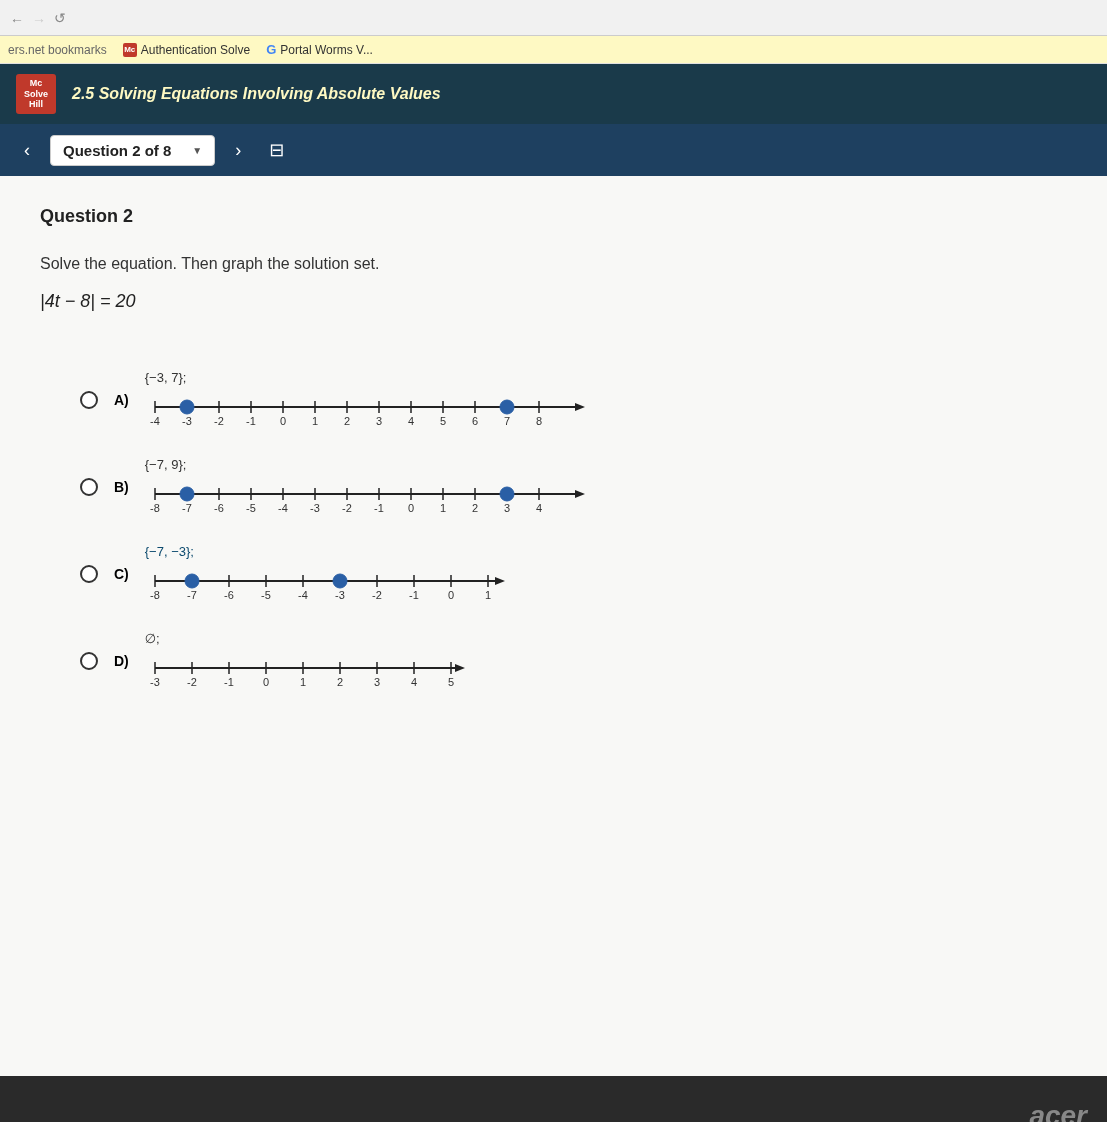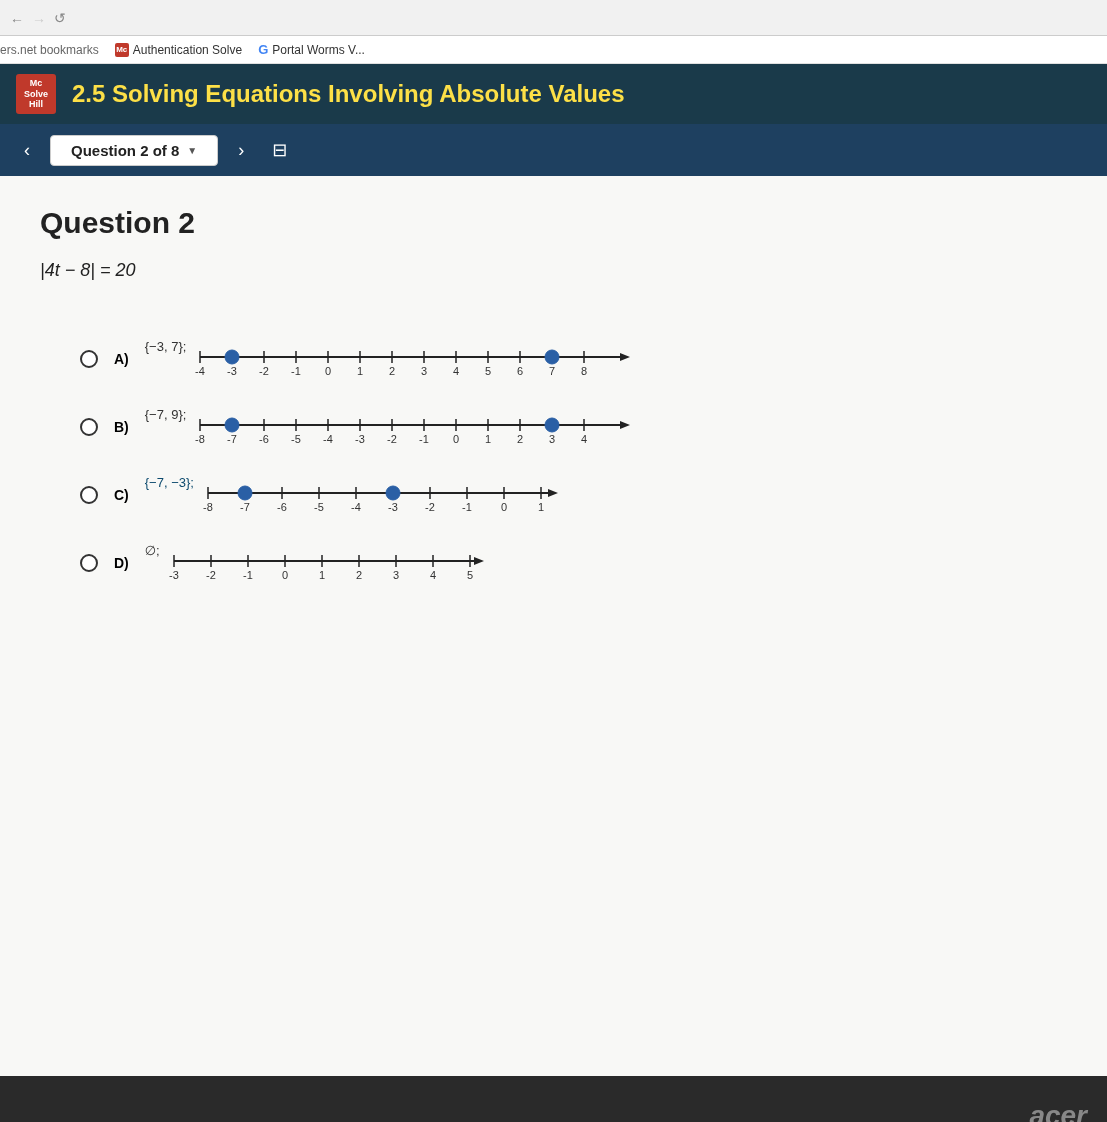"ers.net bookmarks" .bookmarks-bar { background: #ffffff -> #fef9c3; padding: 0 0 -> 0 8px }
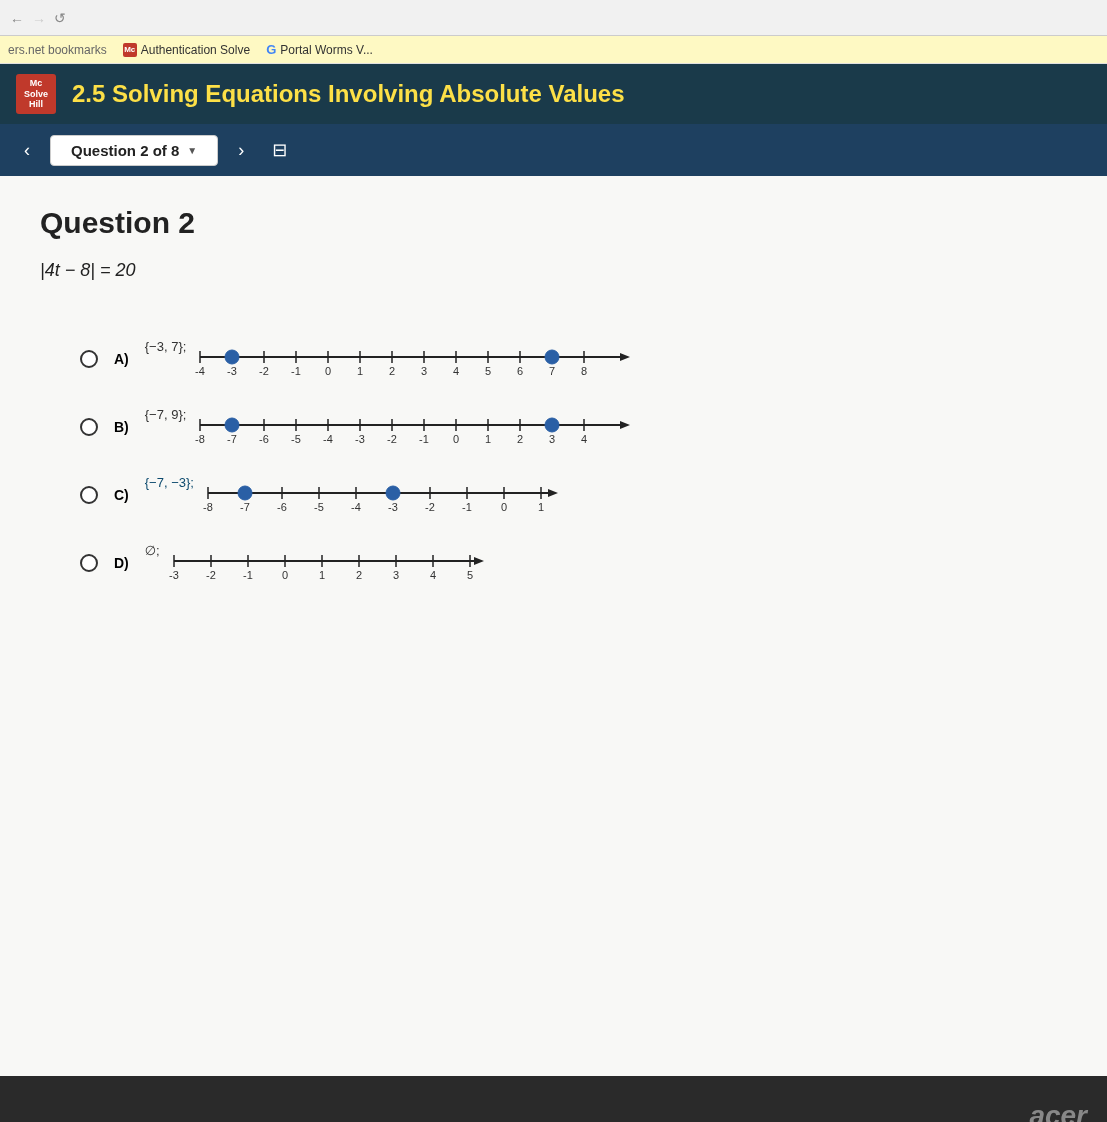"2.5 Solving Equations Involving Absolute" .app-title { color: #fde047 -> #fef9c3; font-size: 24px -> 16px; font-style: none -> italic }
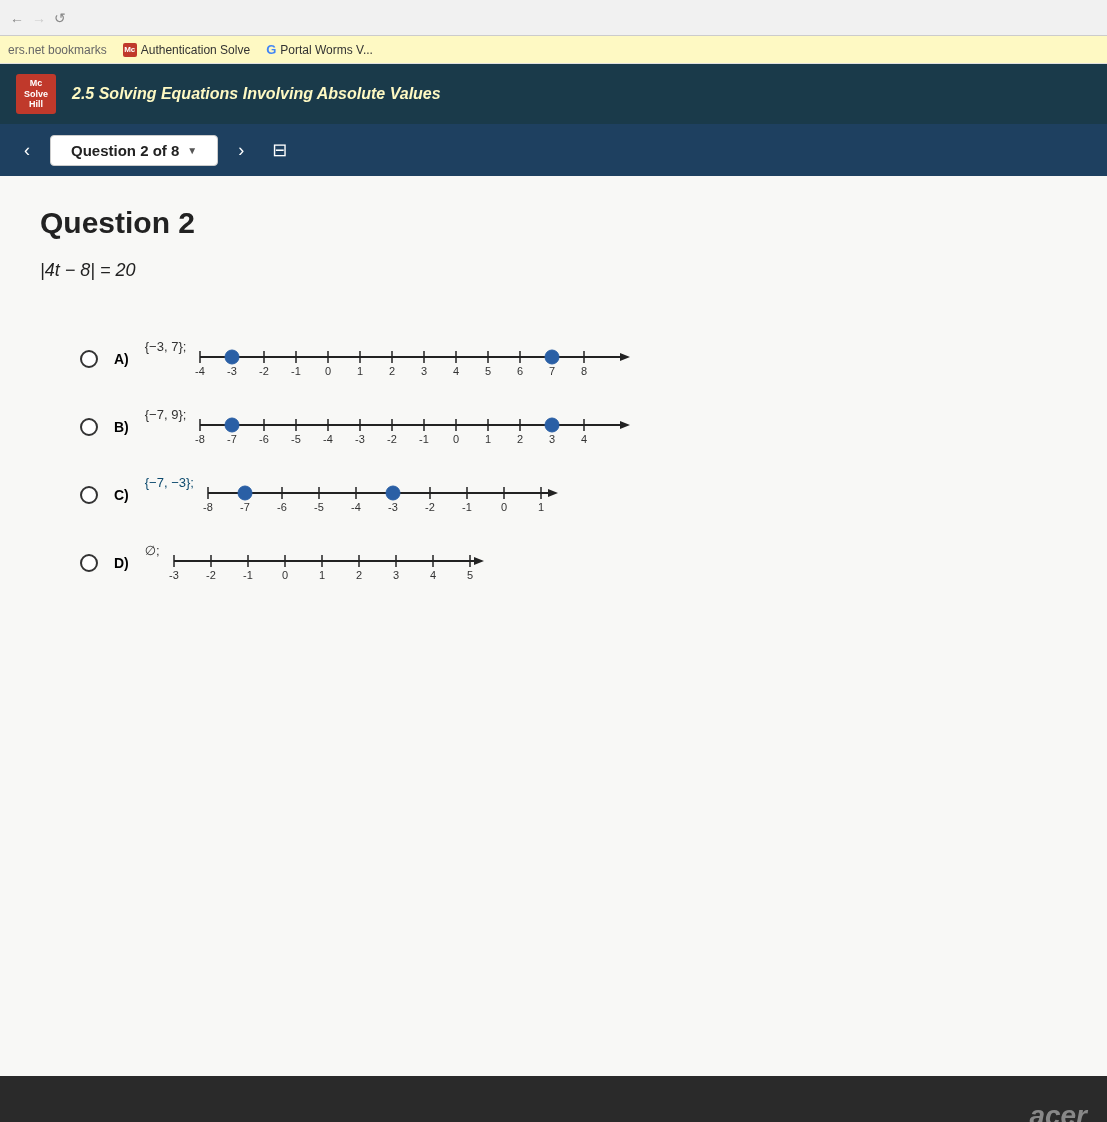"Question 2 of 8" .question-selector { gap: 8px -> 21px; padding: 6px 20px -> 6px 12px }
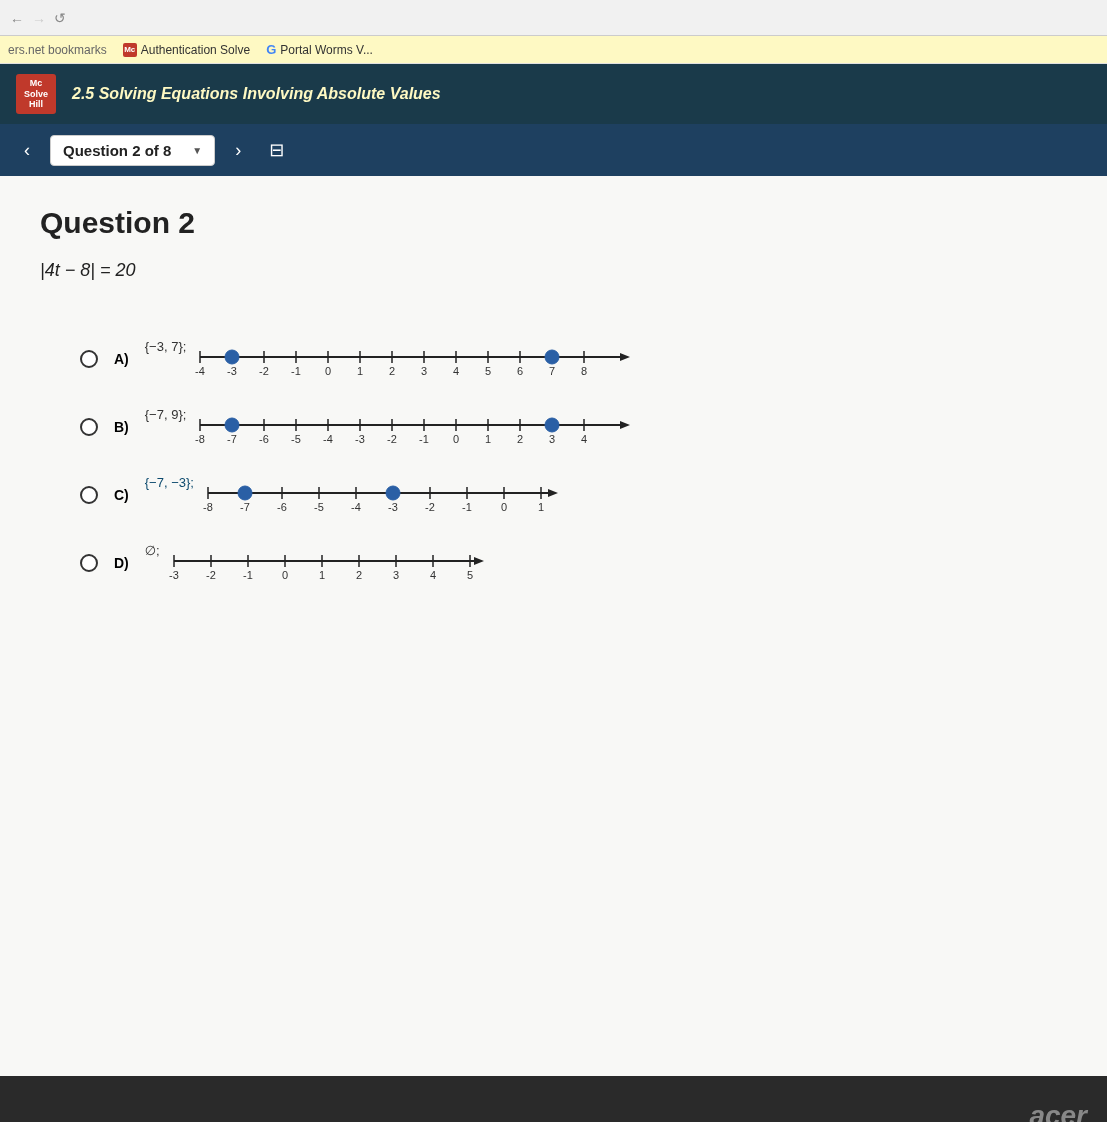"Question 2" .question-title { font-size: 30px -> 18px; margin-bottom: 20px -> 28px }
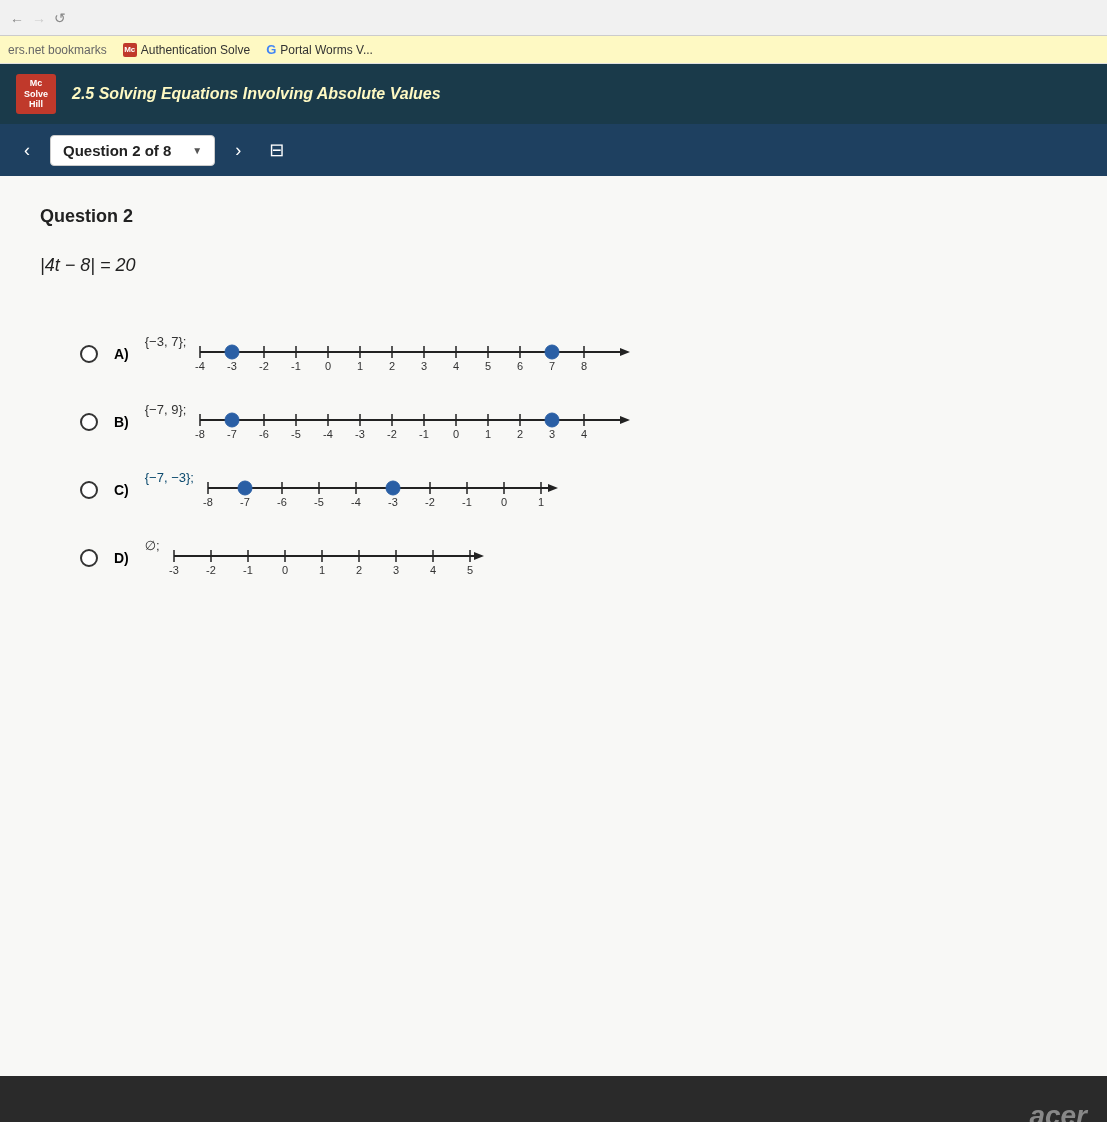"Solve the equation. Then graph" p.question-instruction { html: none -> <p>Solve the equation. Then graph the solution set.</p> }
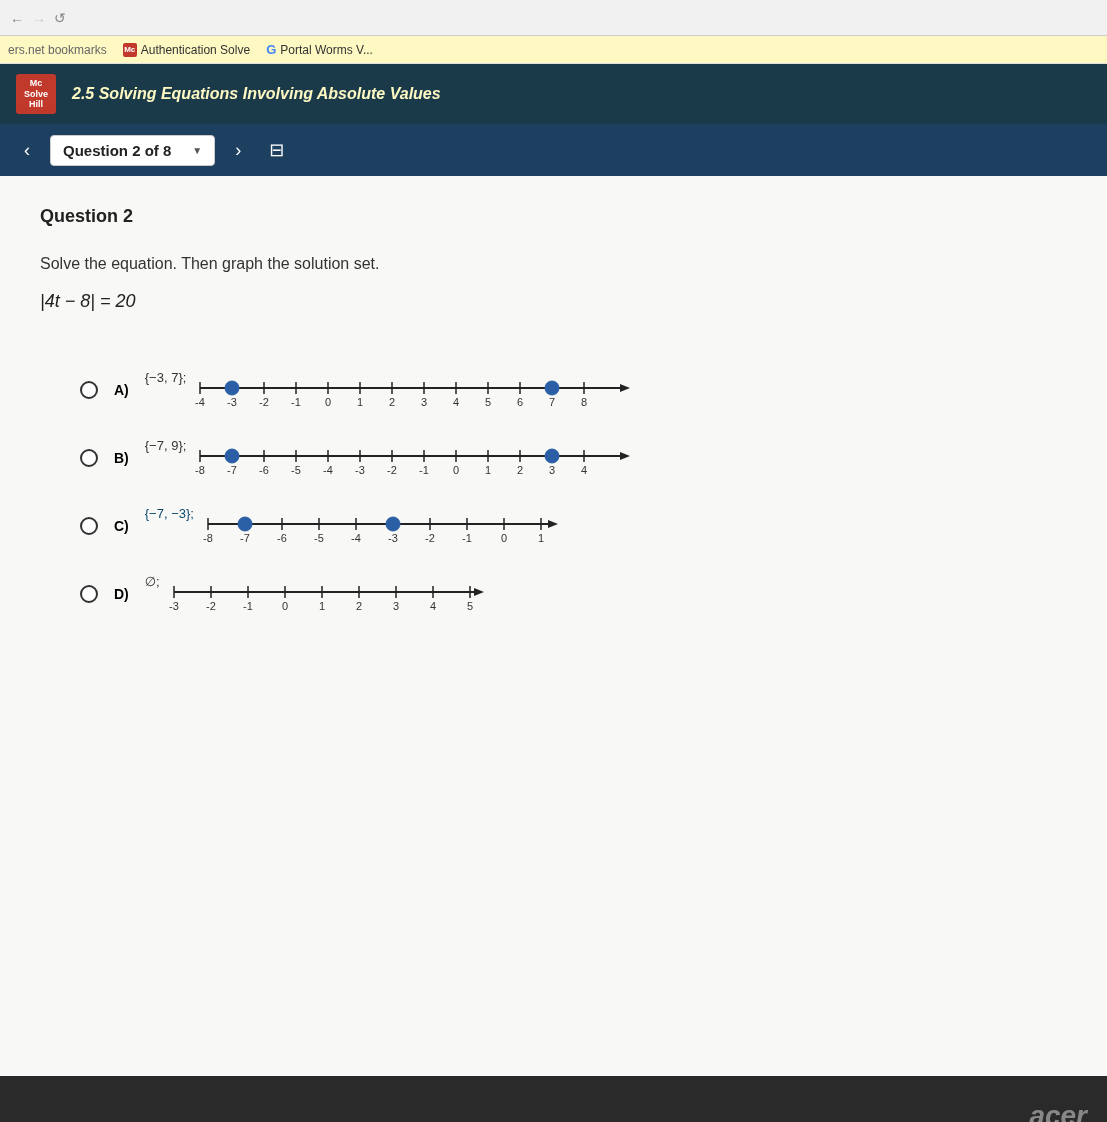"{−3, 7};" .number-line-container { flex-direction: row -> column }
